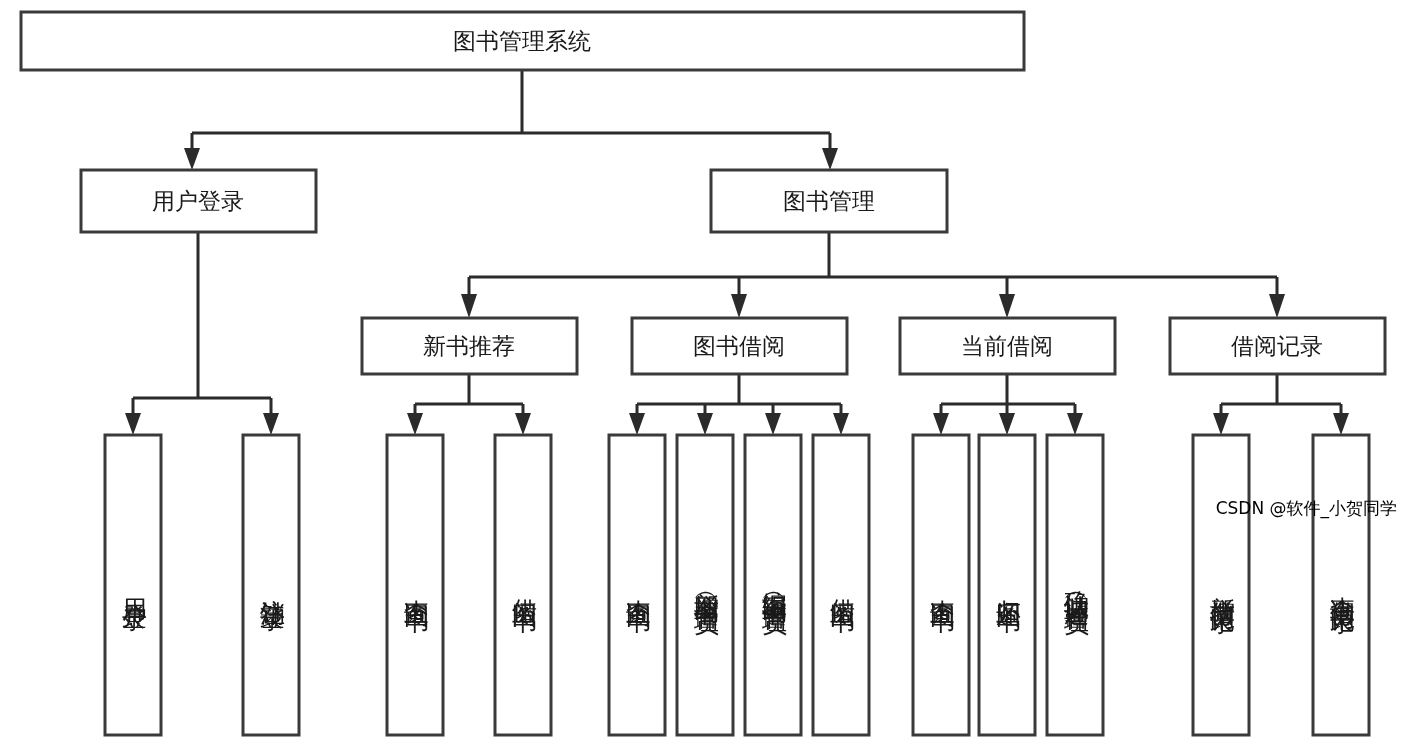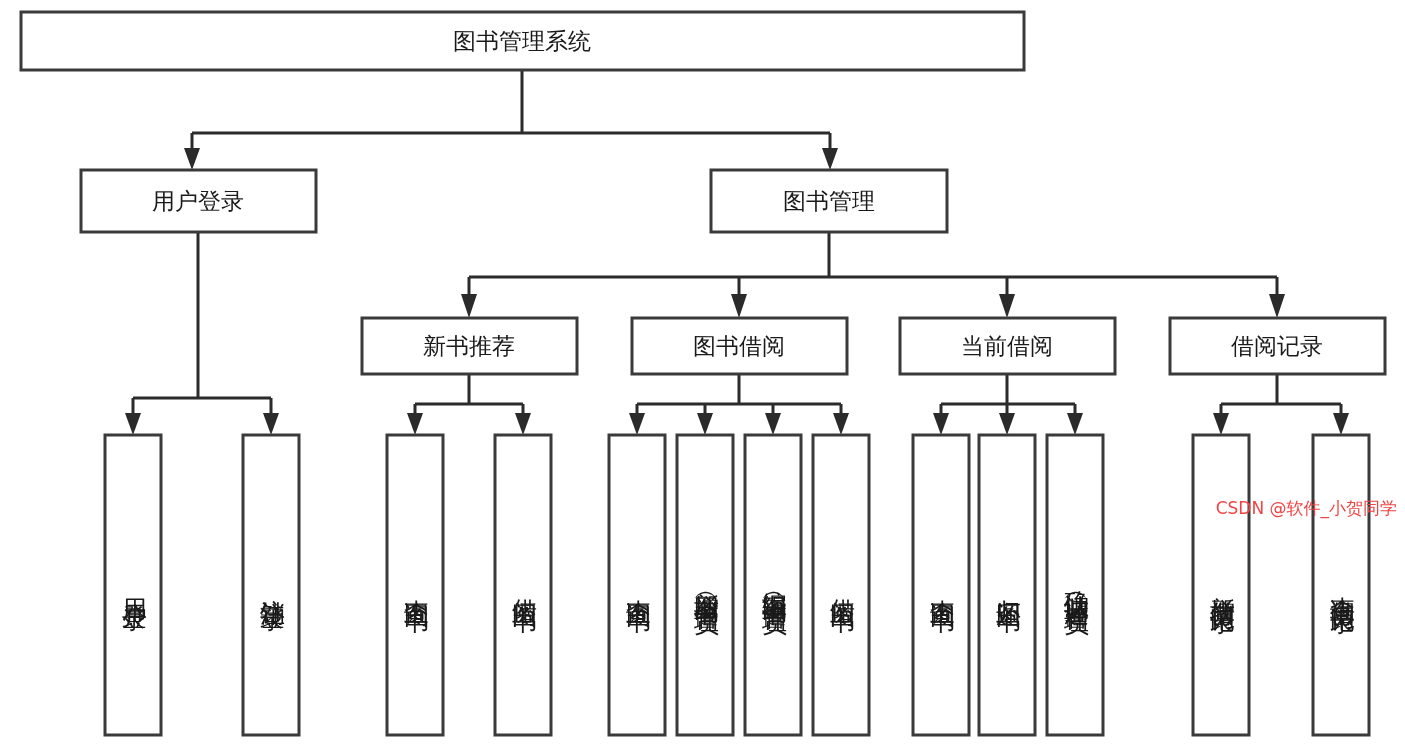"CSDN @软件_小贺同学" .watermark { color: #ef4444 -> #000000 }
